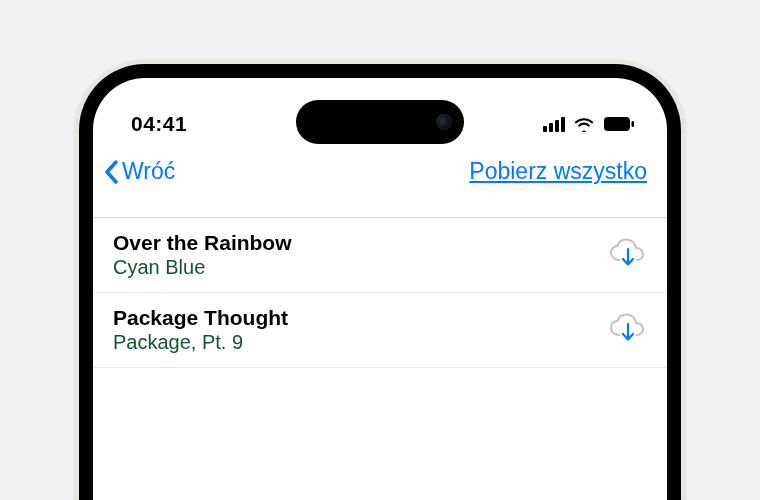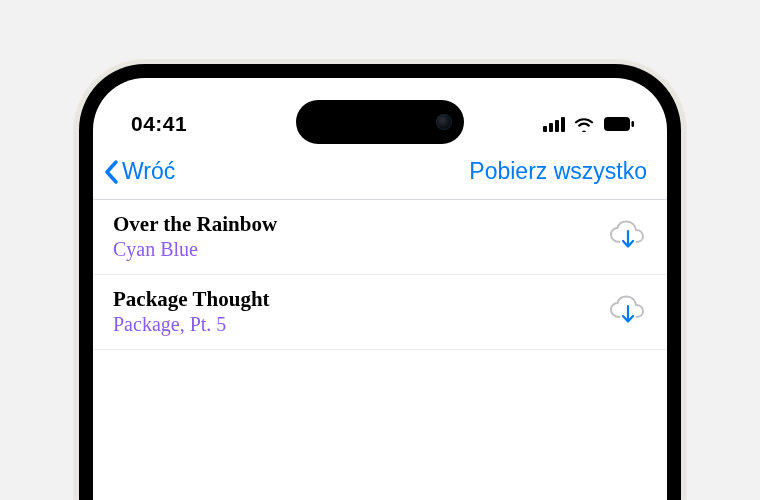"Wróć" .nav-bar { padding: 10px 20px 14px 10px -> 10px 20px 32px 10px }
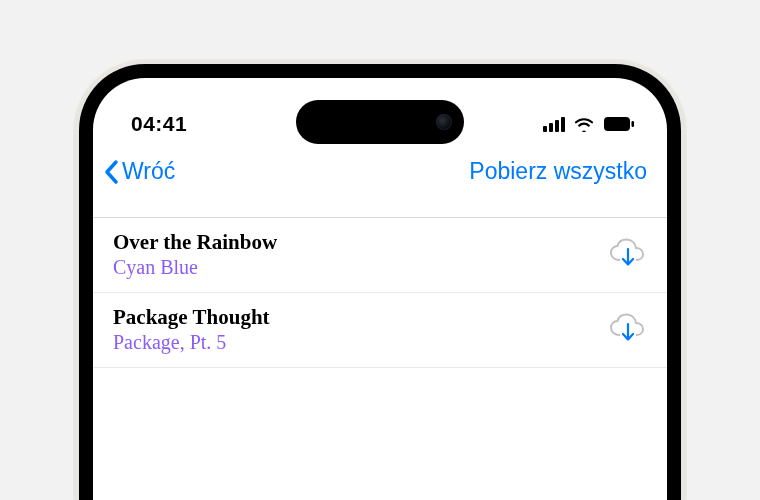"Pobierz wszystko" .nav-action { text-decoration: none -> underline }
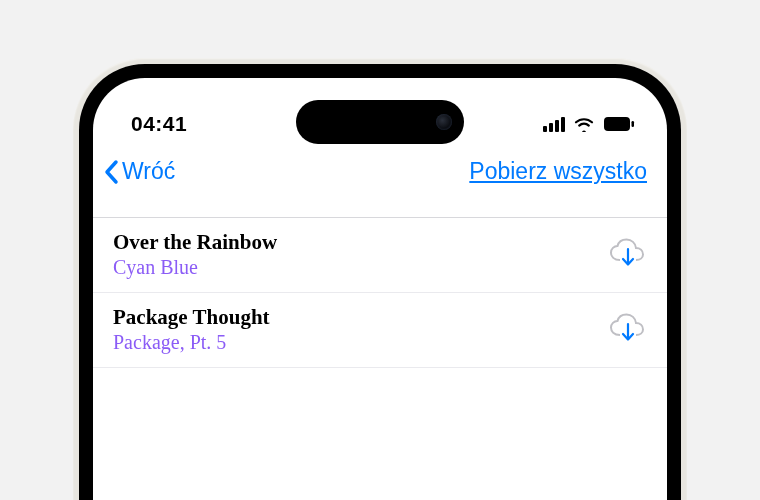"Over the Rainbow" .row { font-family: Liberation Serif, serif -> none }
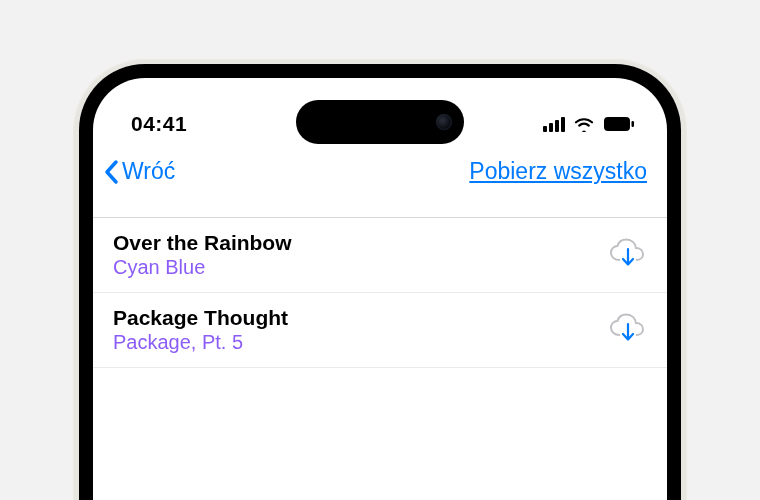"Cyan Blue" .row-sub { color: #8b5cf6 -> #14532d }
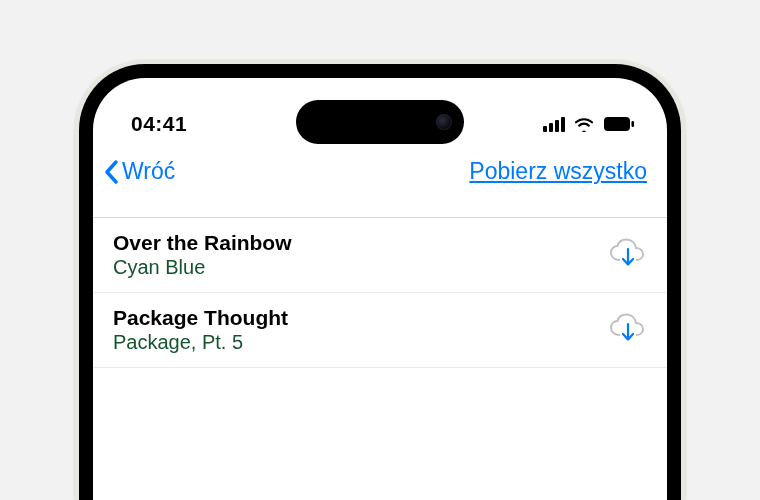"Package, Pt. 5" div.row-sub { text: 5 -> 9 }
